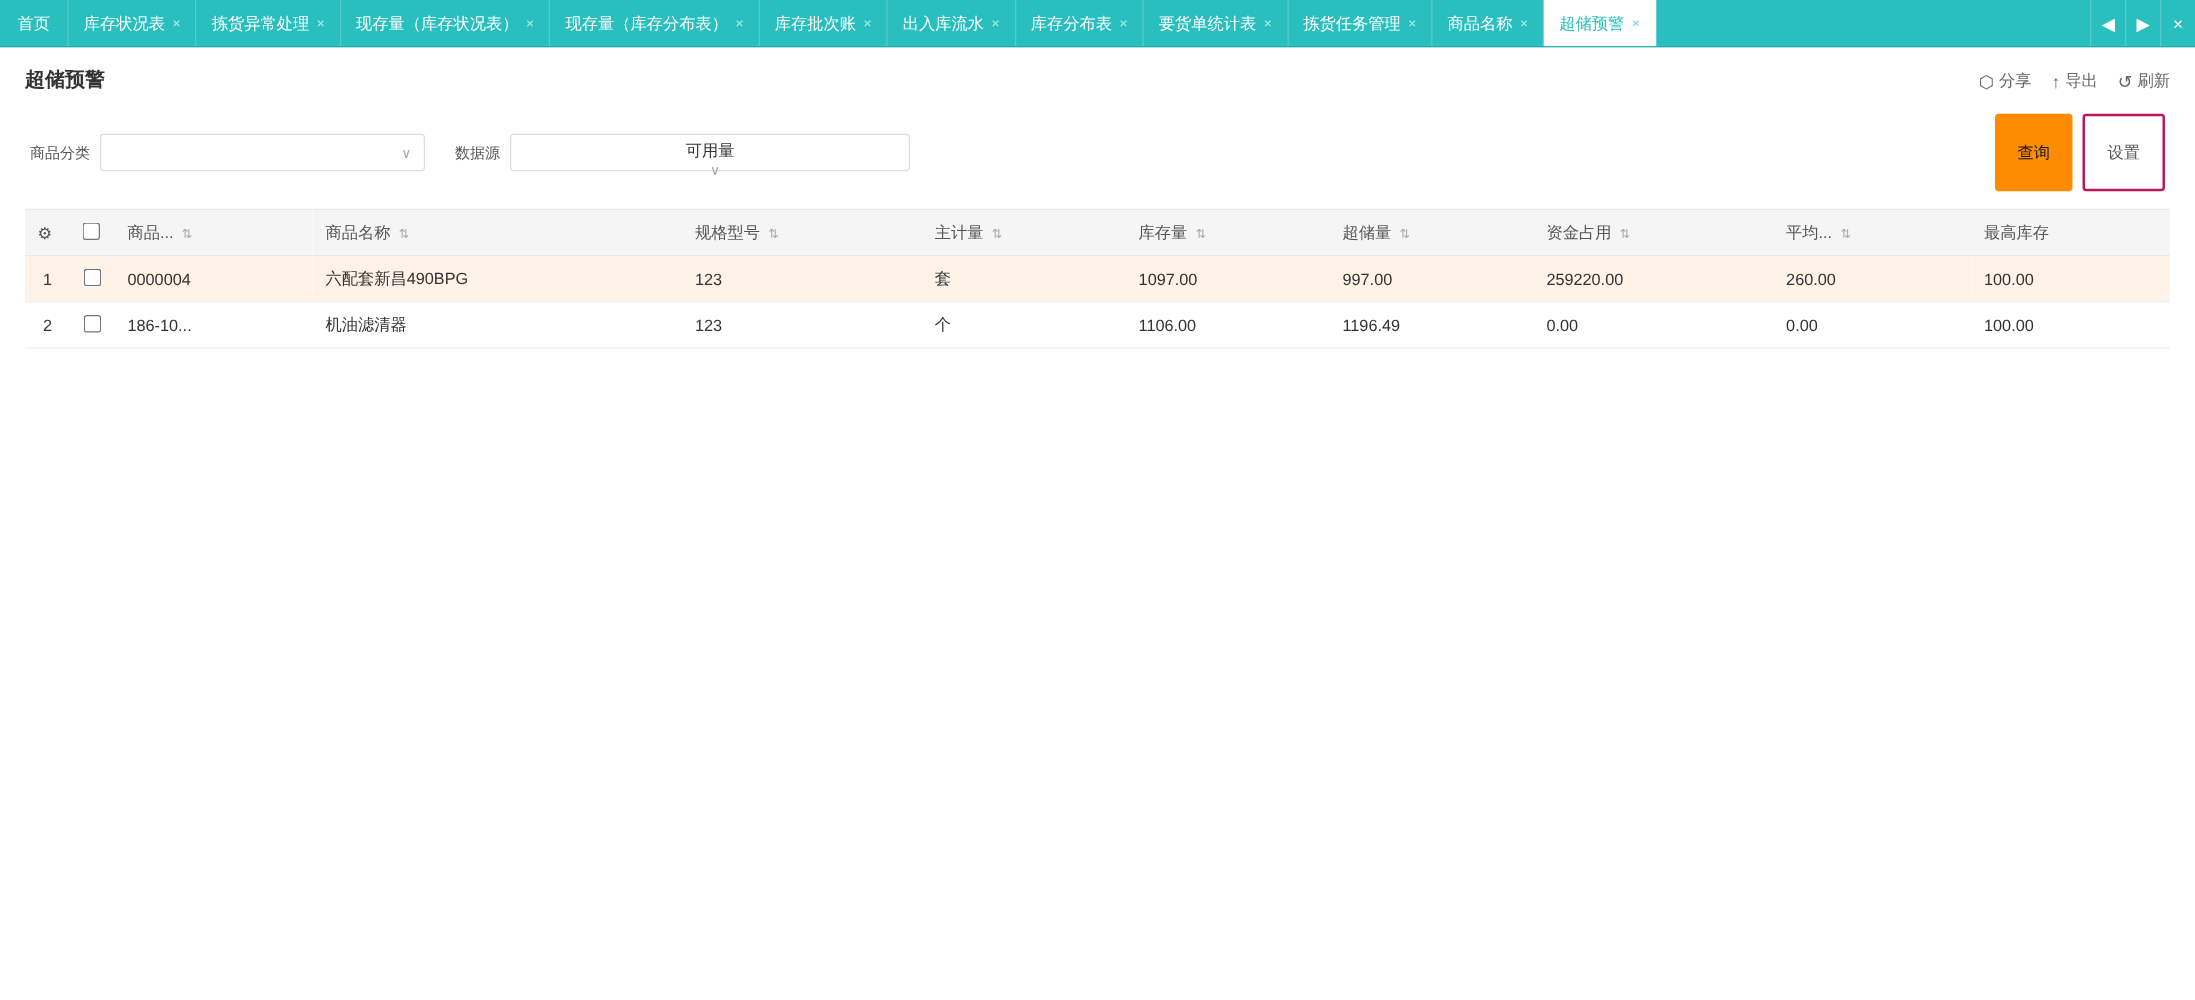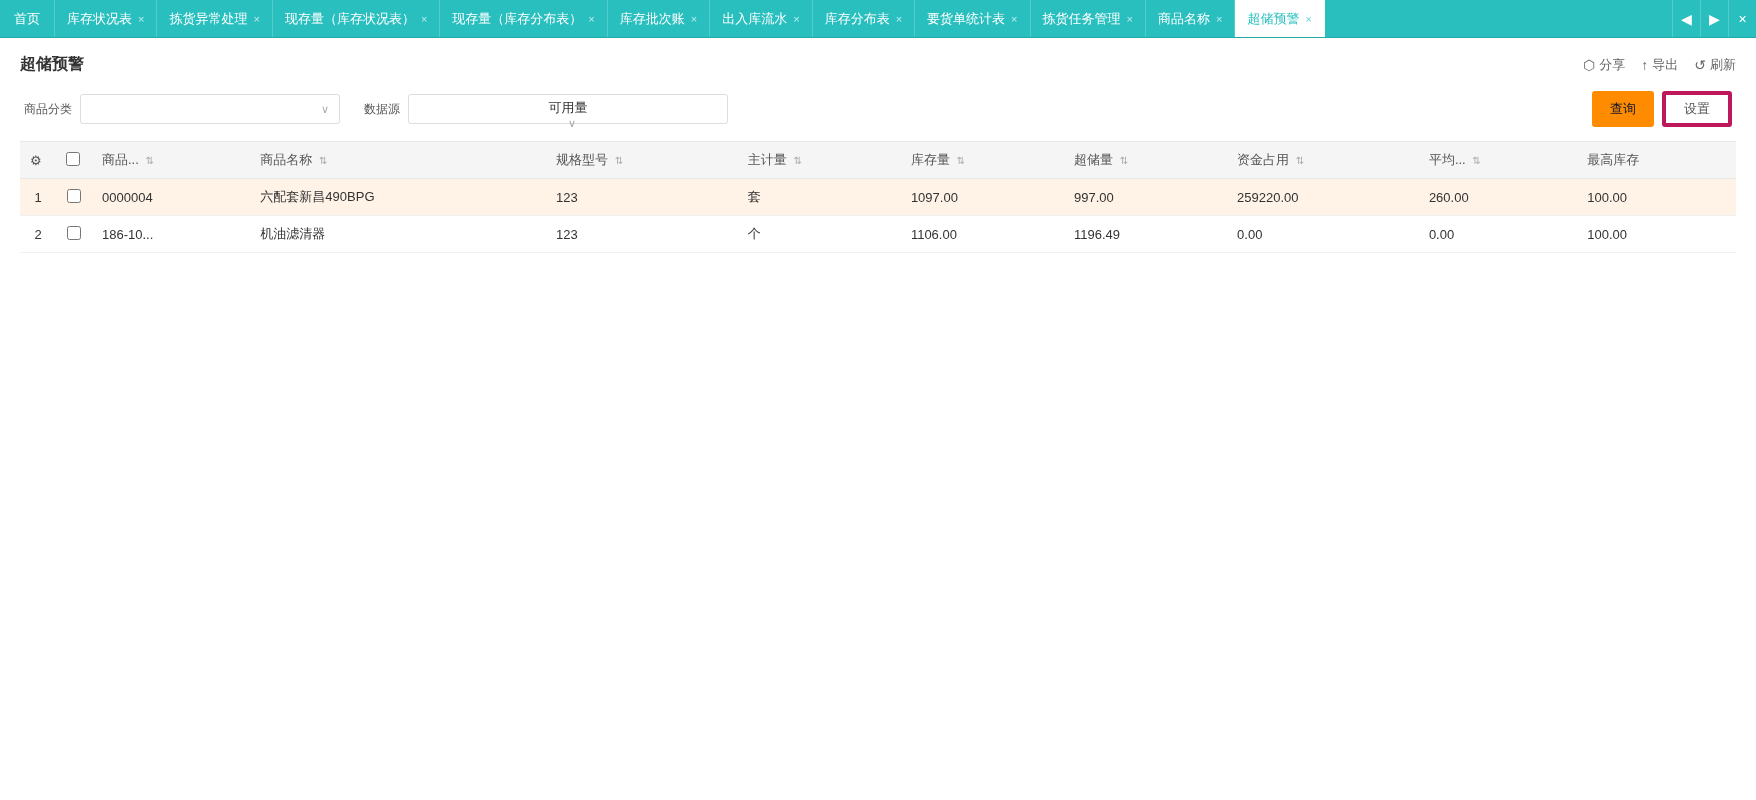"设置" .btn-settings { border: 4px solid #be185d -> 2px solid #be185d; padding: 5px 18px -> 20px 18px }
